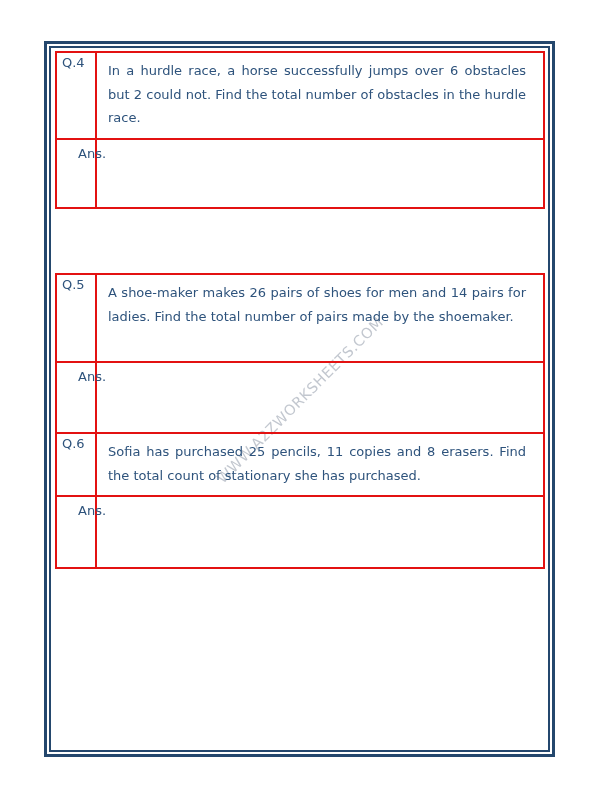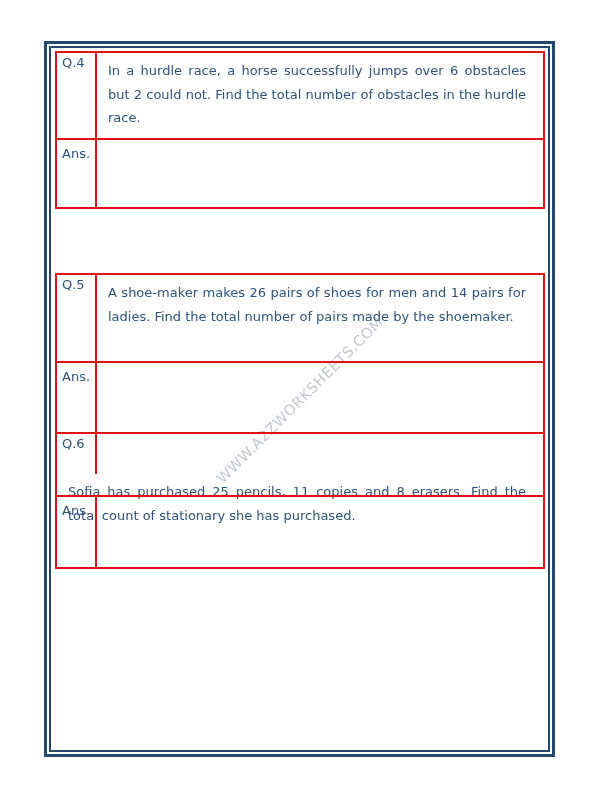"Ans." .ans-cell { padding: 6px 2px 0 5px -> 6px 2px 0 21px }
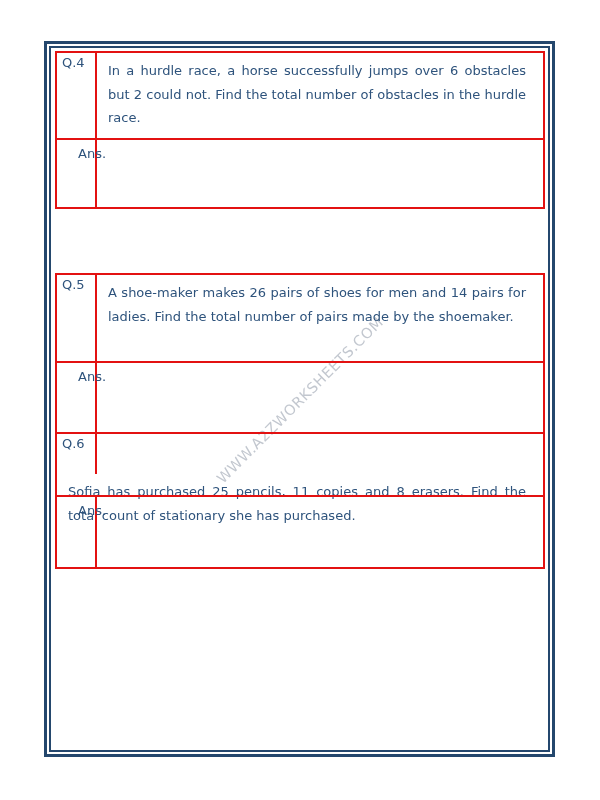"Q.6" #q-table-2 .q-row { flex-direction: column -> none }
